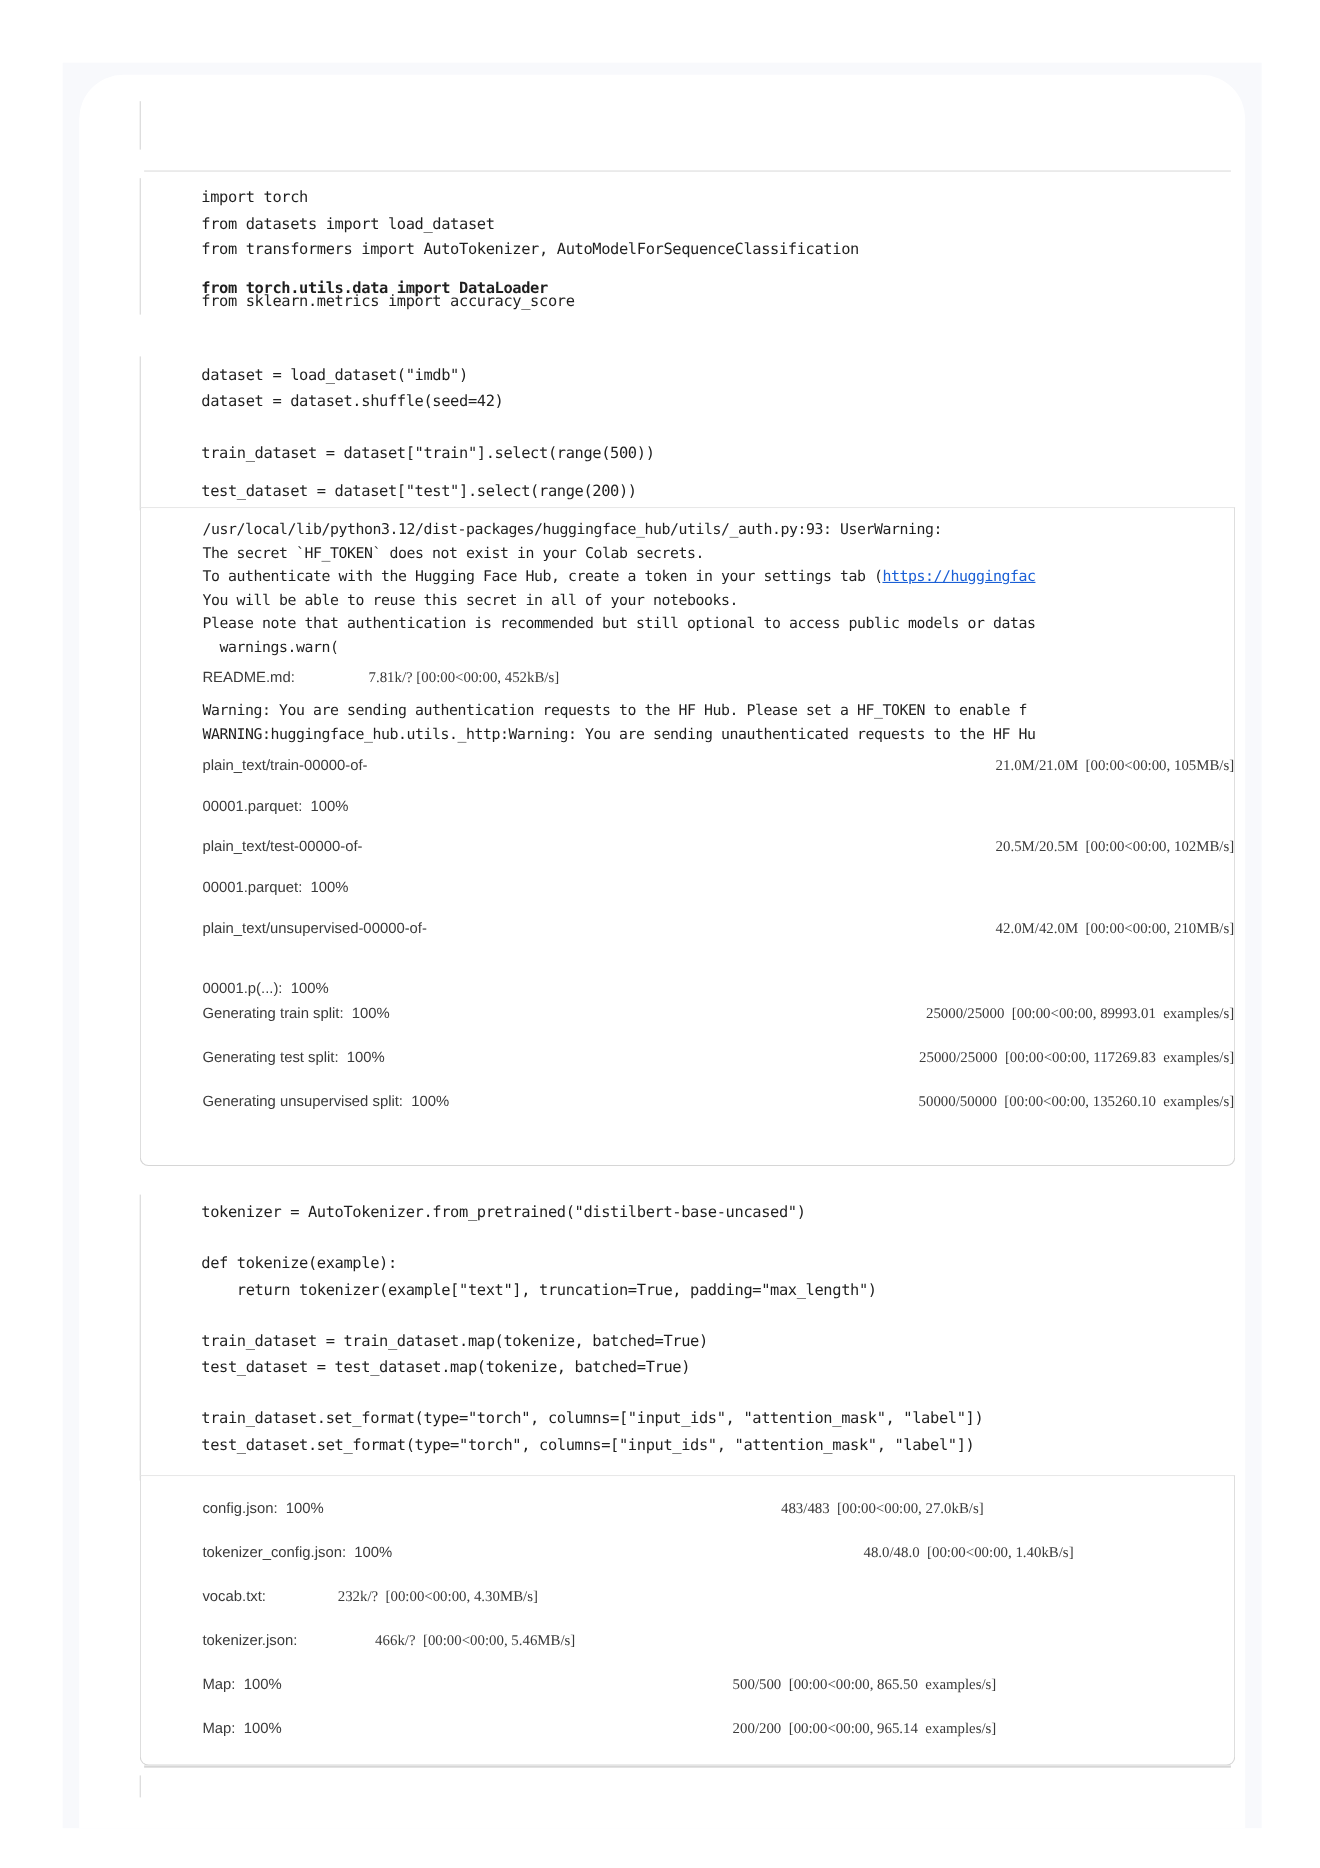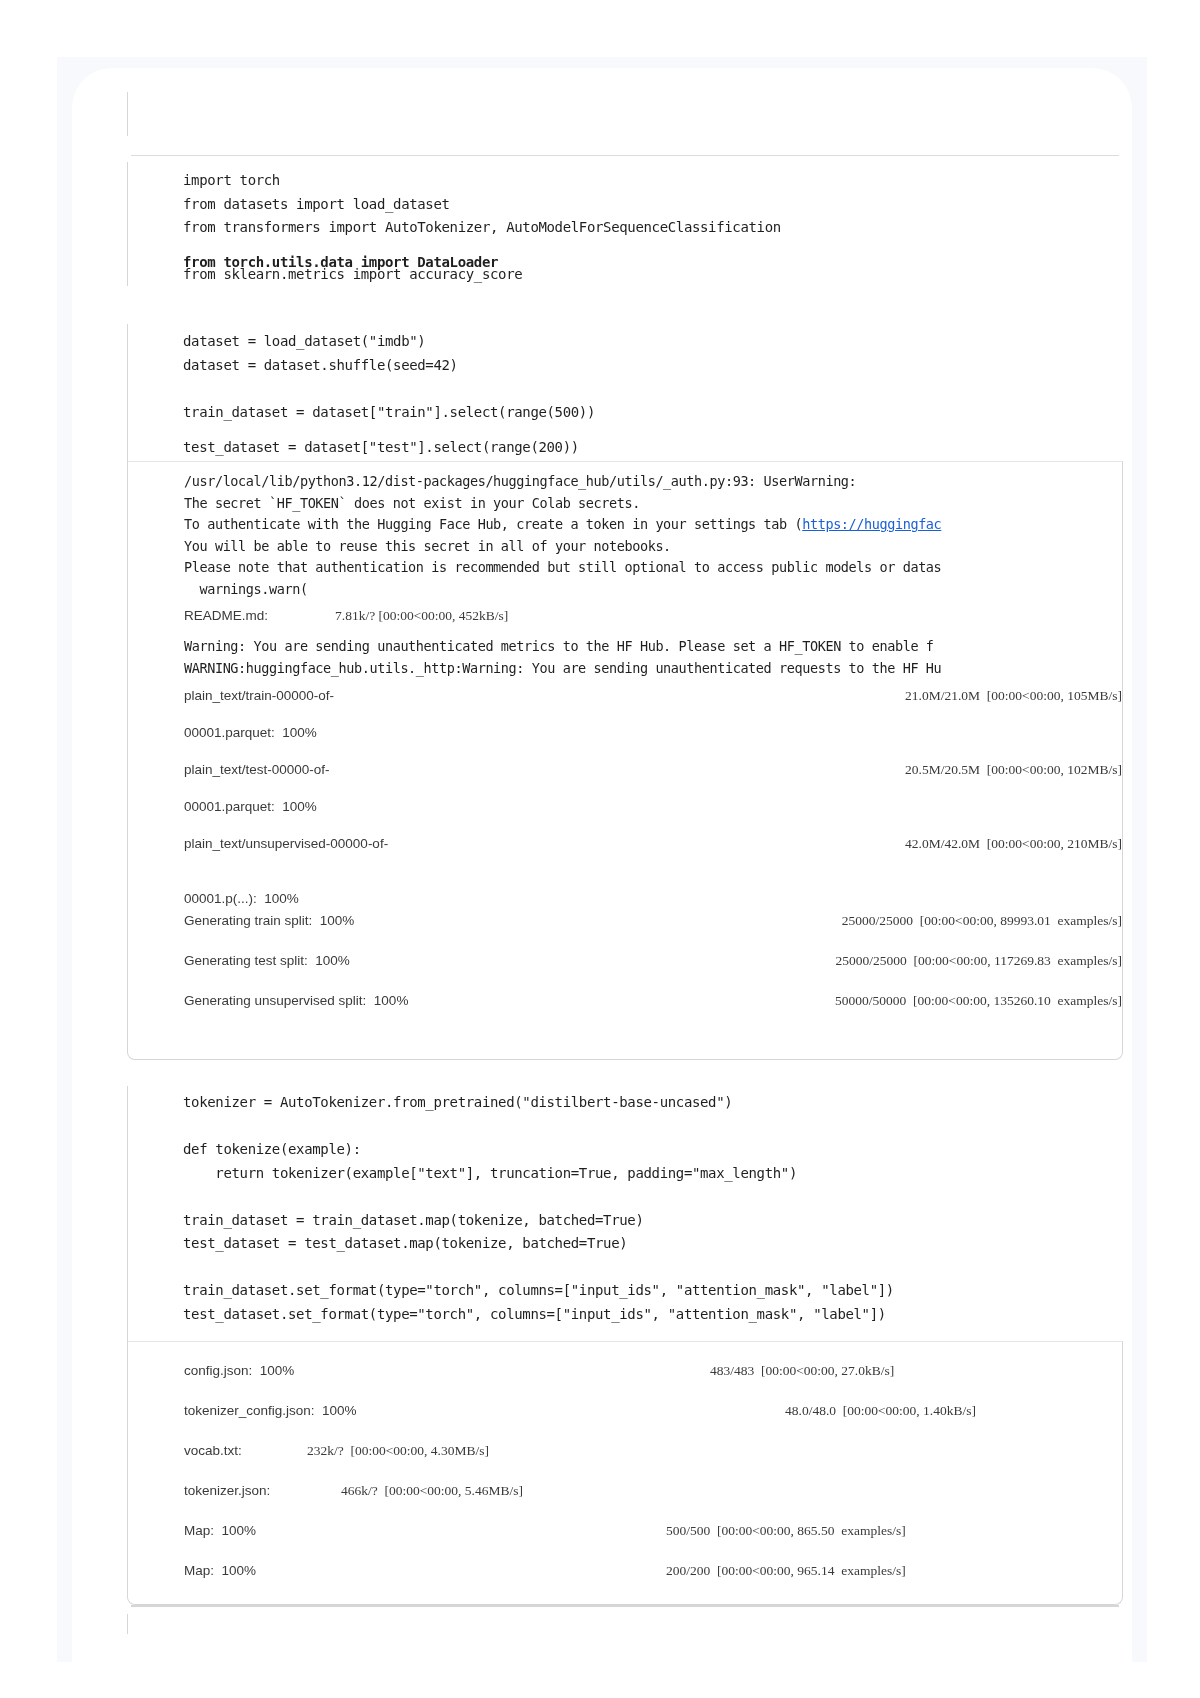"Warning: You are sending unauthenticated" div.mono-out { text: unauthenticated metrics -> authentication requests }
